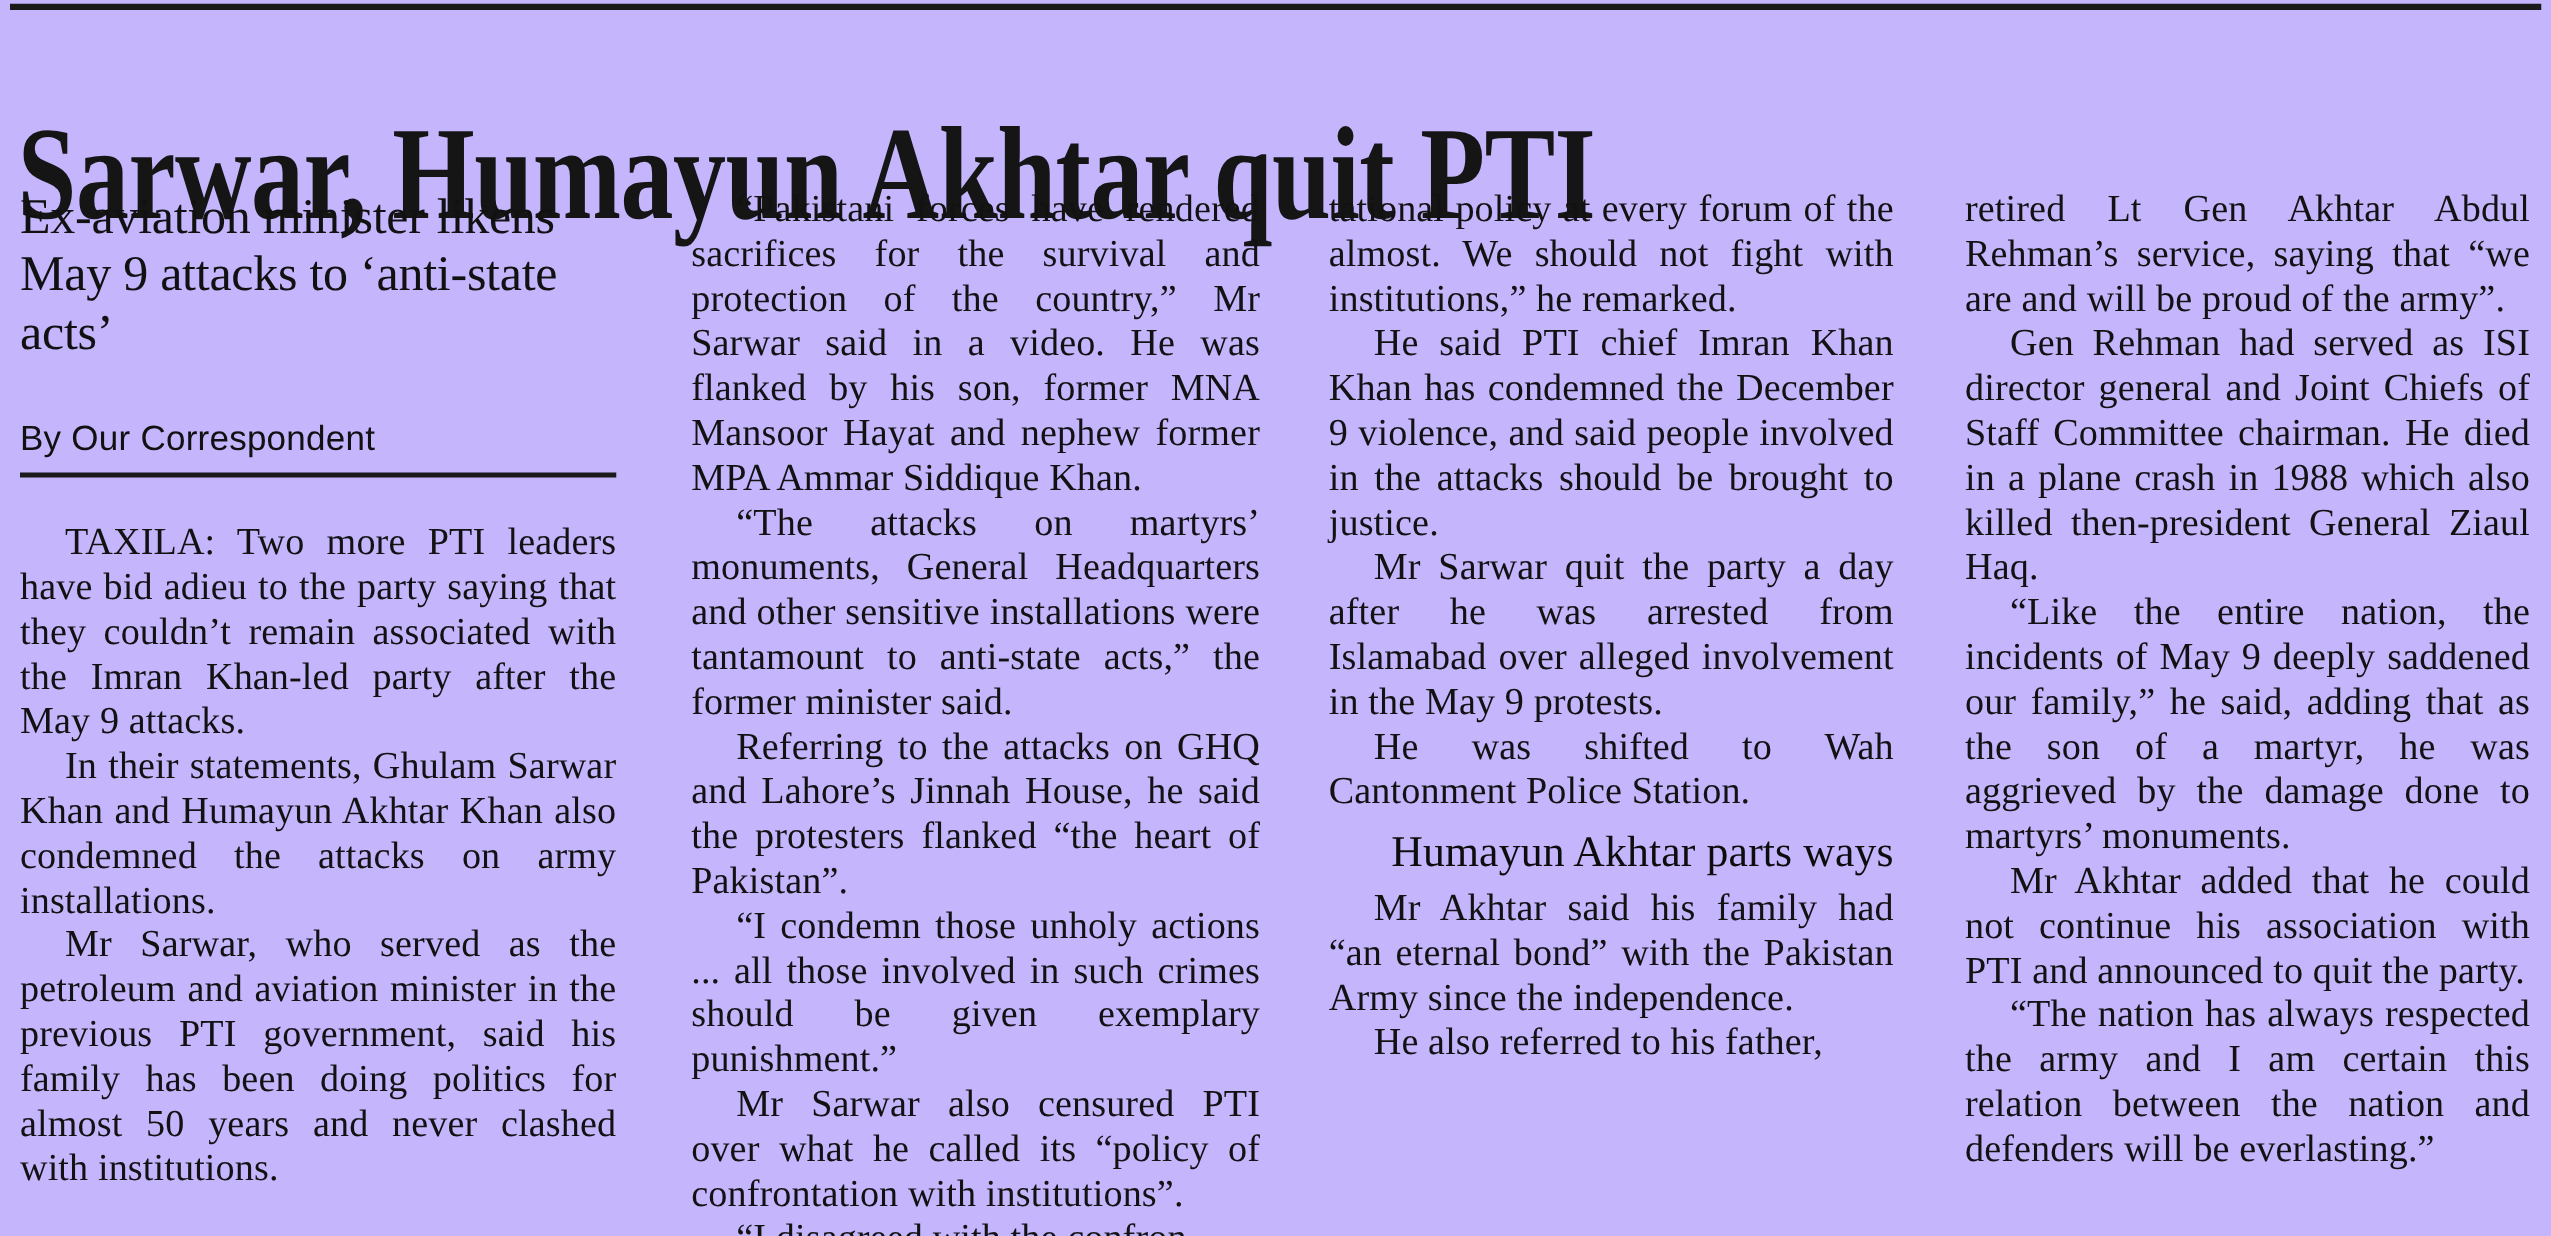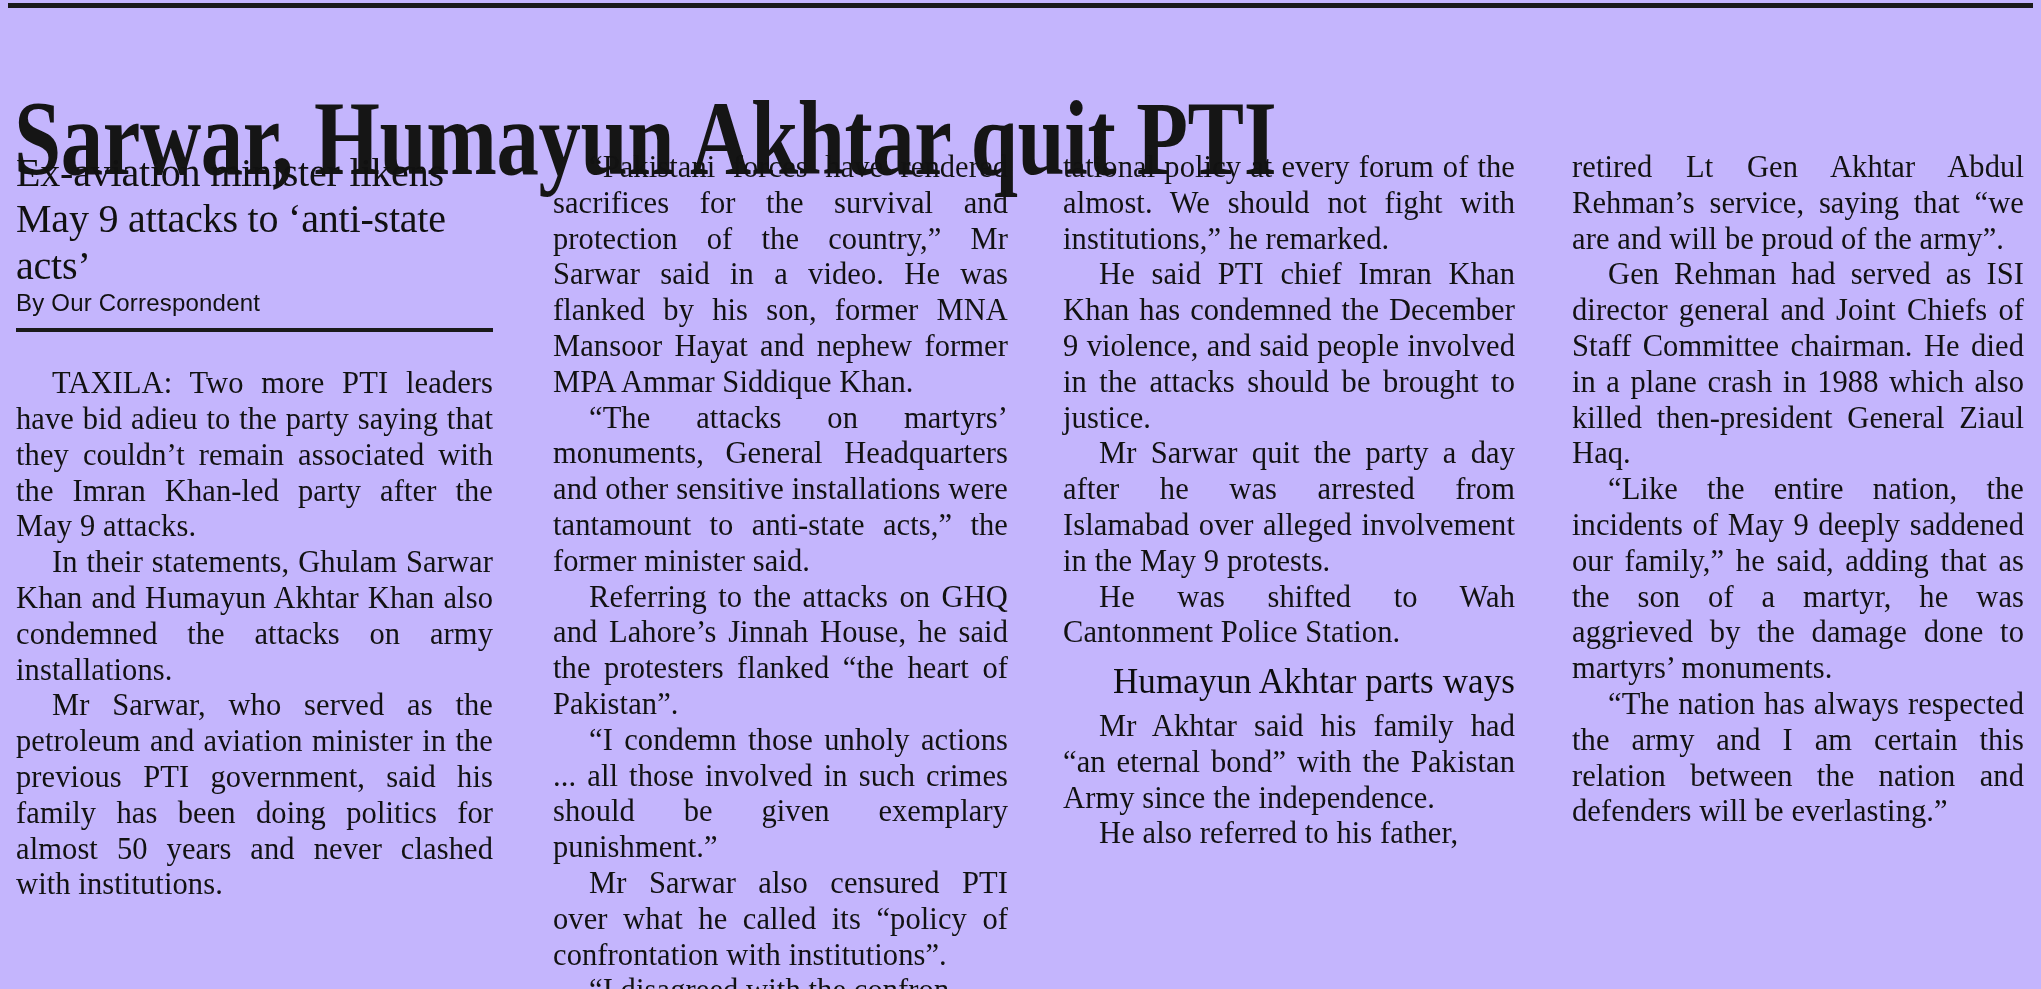"By Our Correspondent" .byline { font-size: 24px -> 28px; margin-top: none -> 46px }
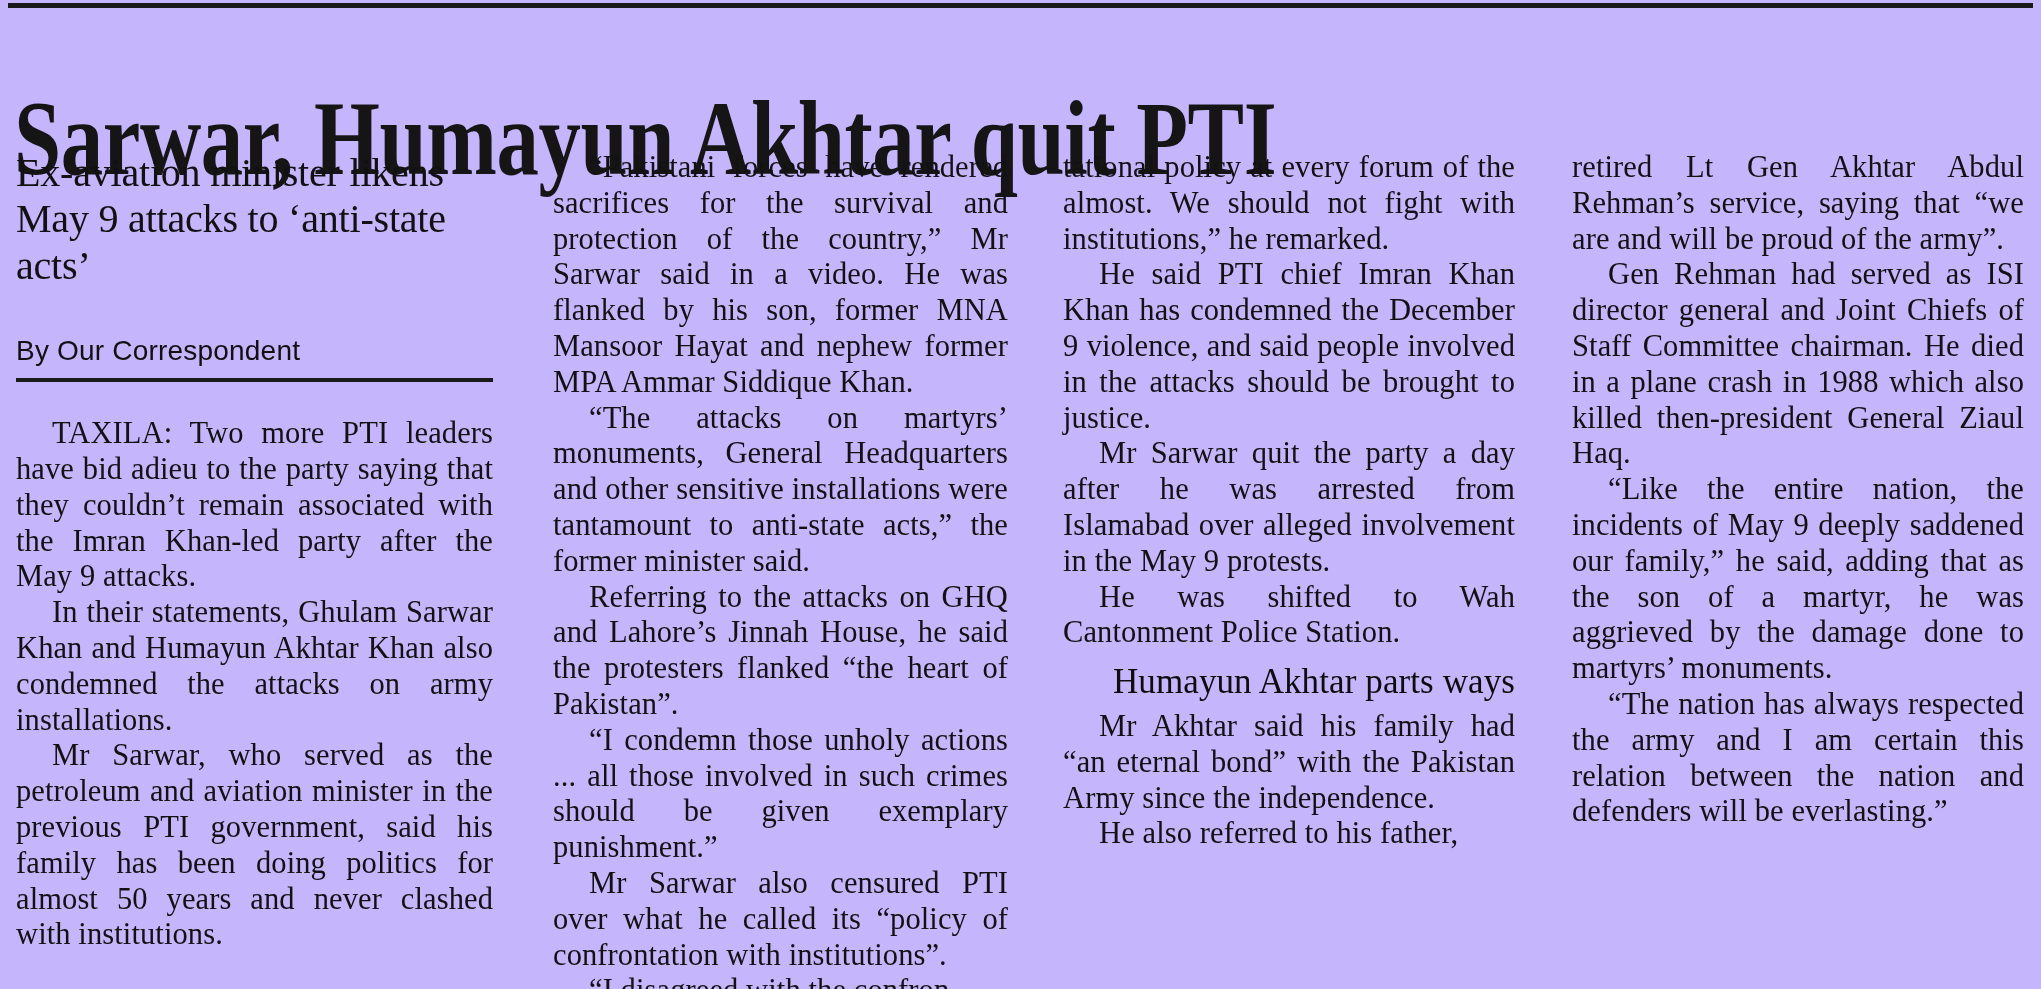"Mr Akhtar added that he" p { html: none -> <p>Mr Akhtar added that he could not continue his association with PTI and announced to quit the party.</p> }
